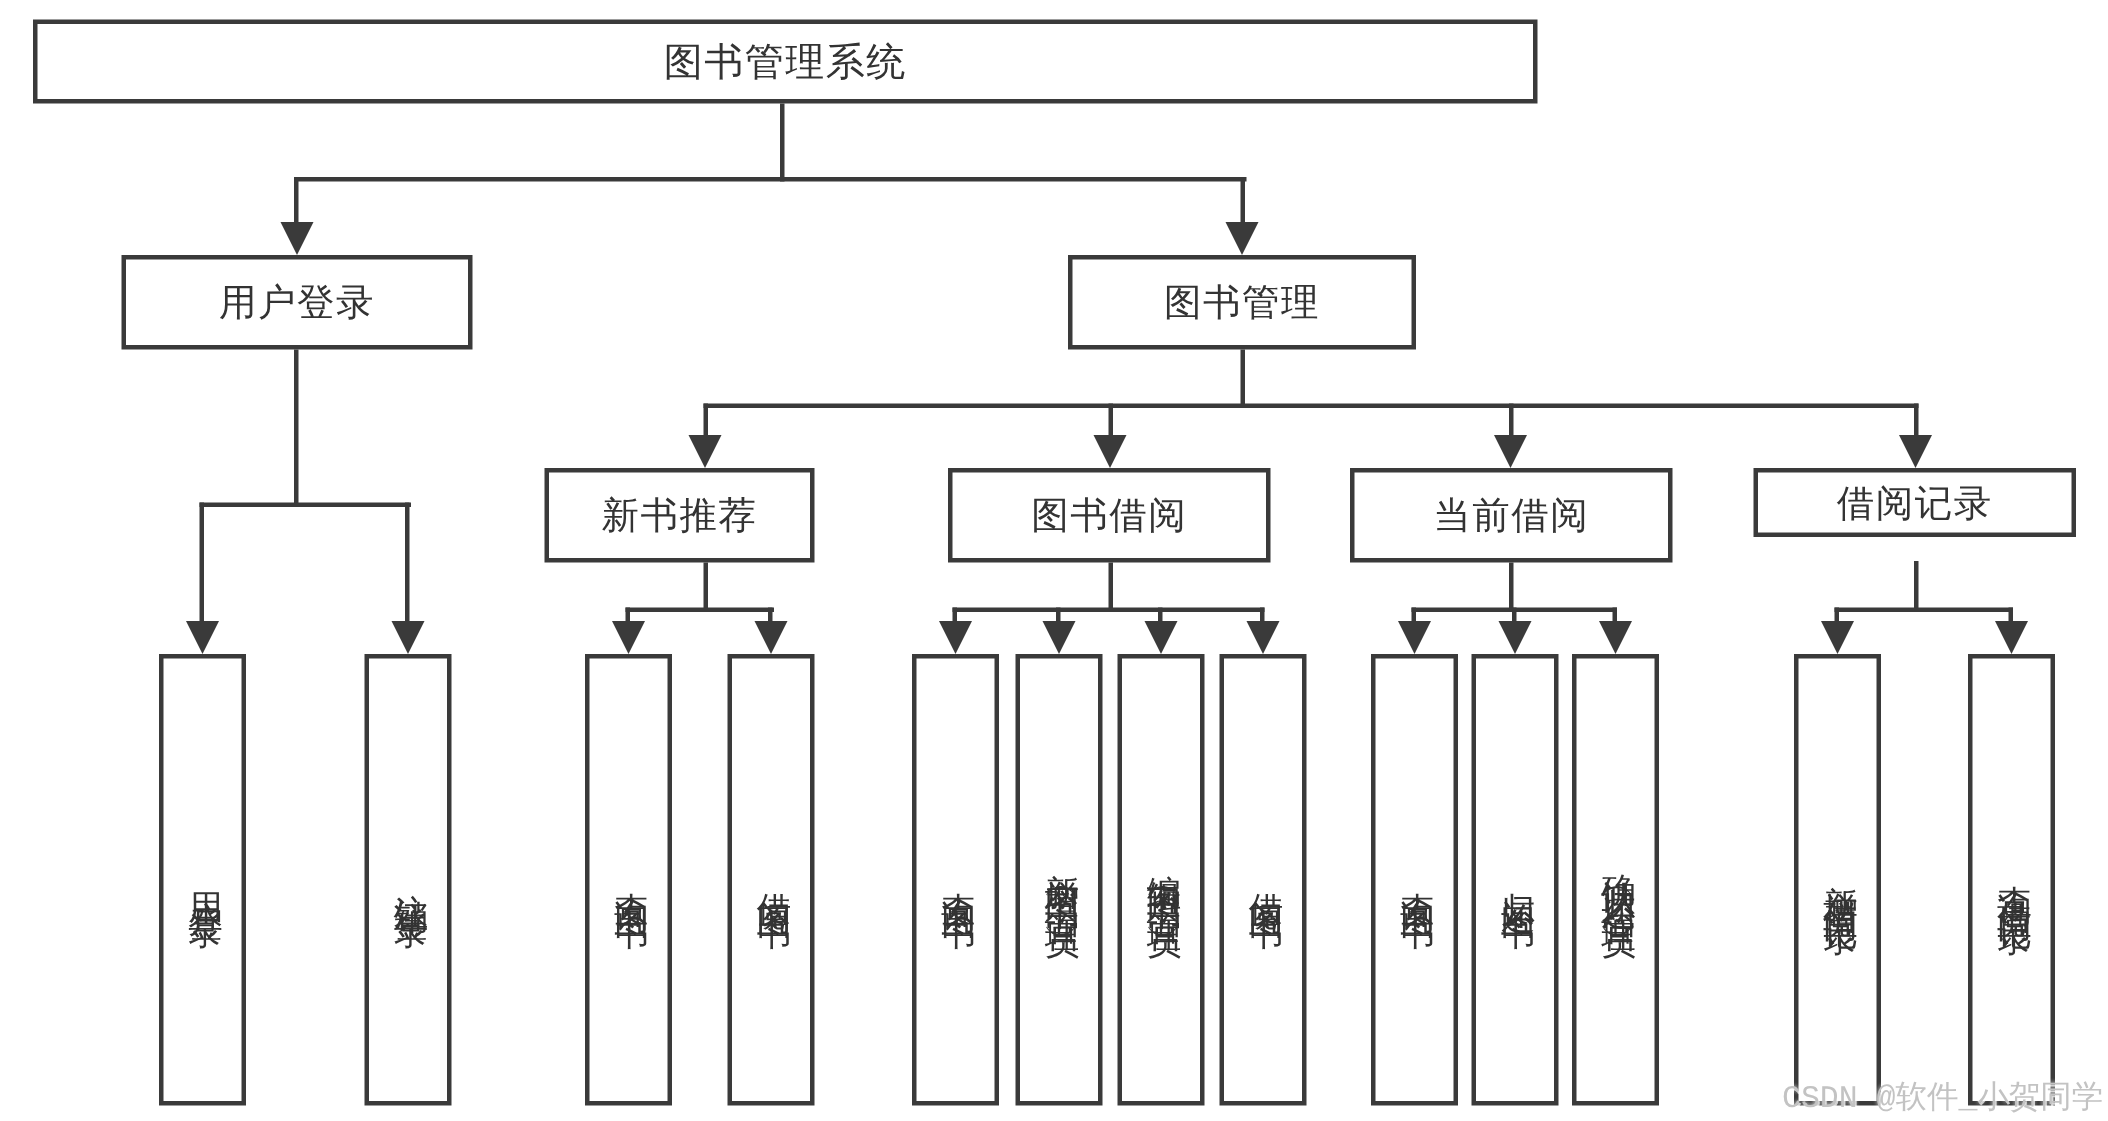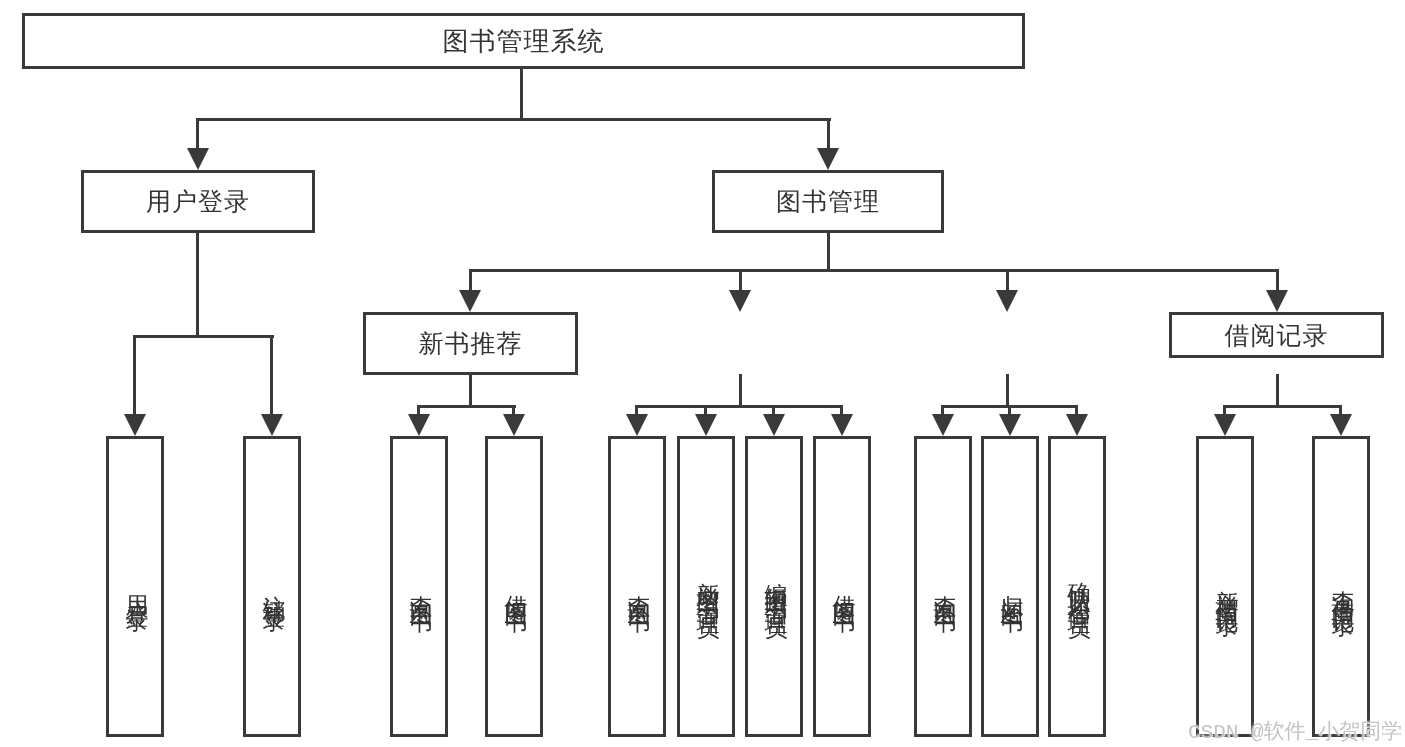"新书推荐" div.box { width: 215px -> 180px }
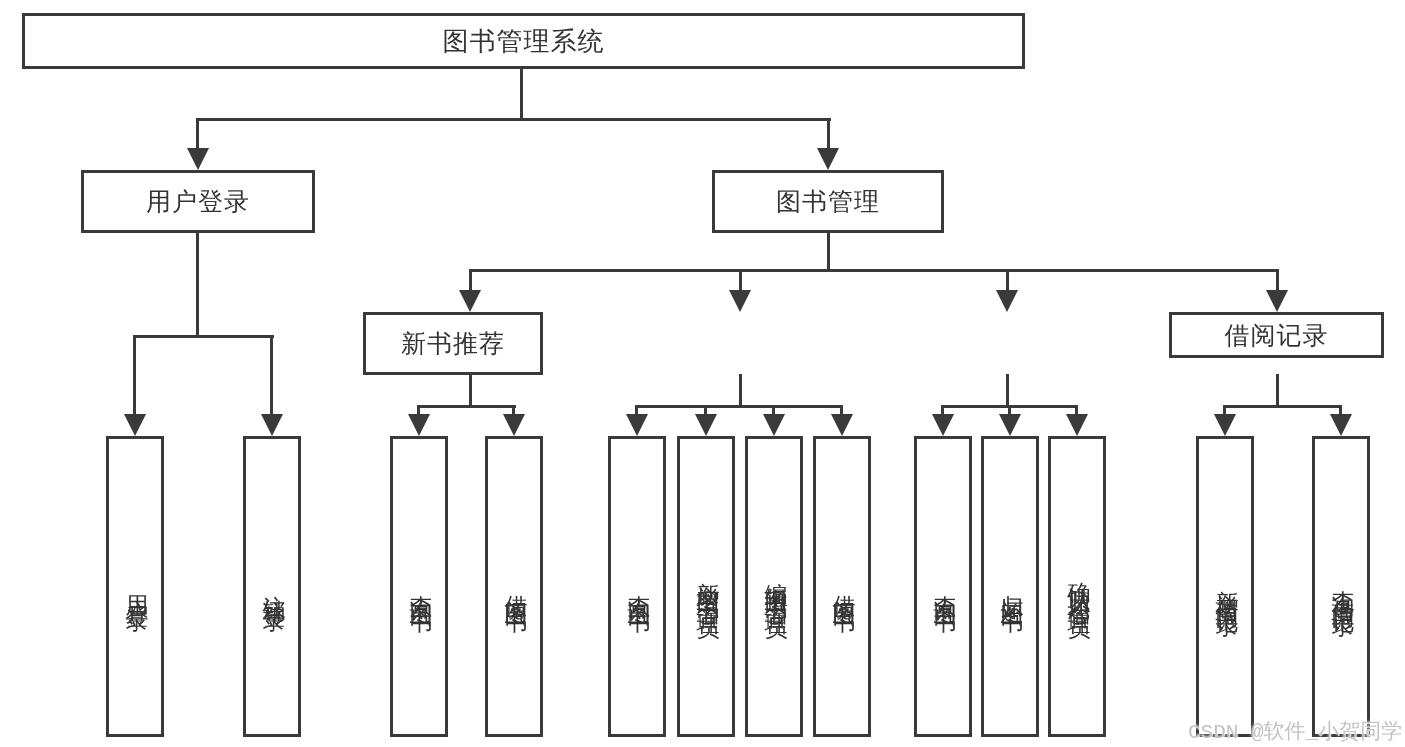"图书借阅" div.box { html: none -> <div> <span>图书借阅</span> </div> }
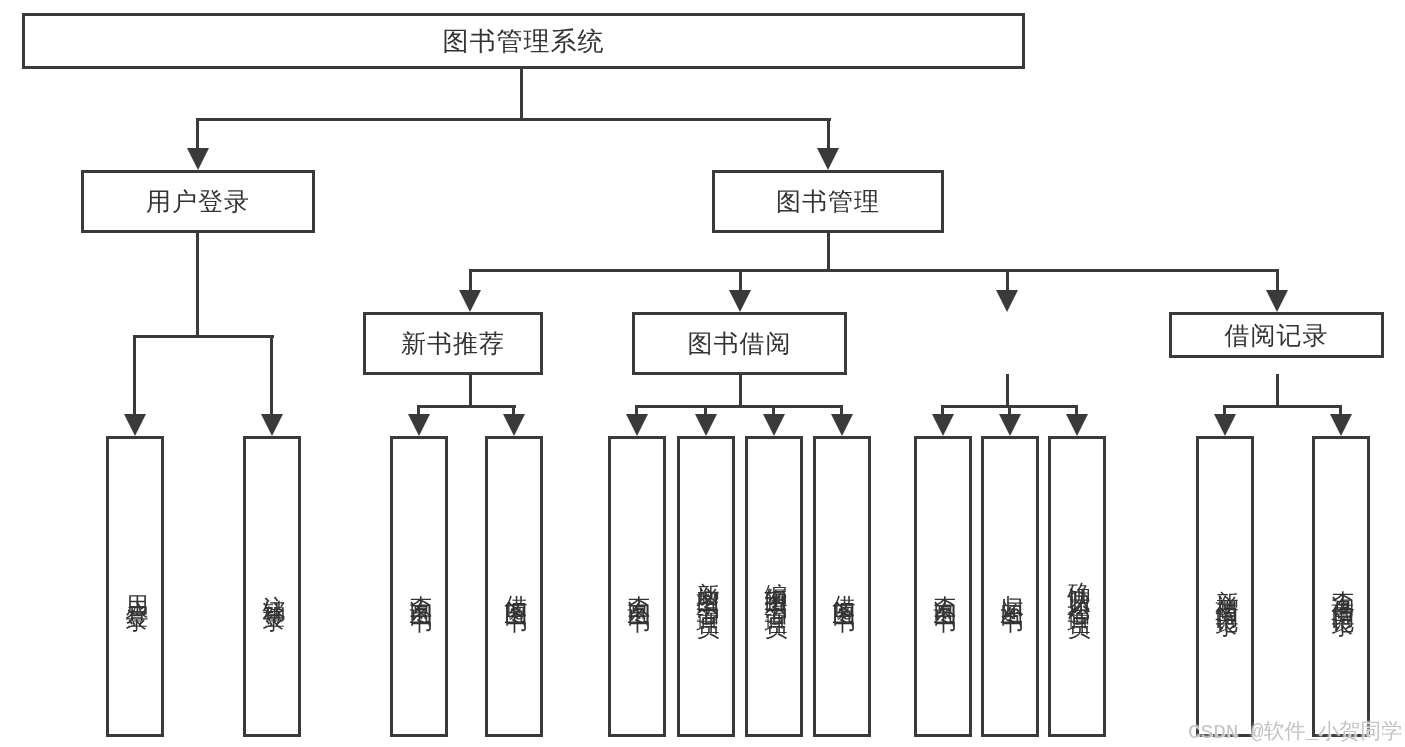"当前借阅" div.box { html: none -> <div> <span>当前借阅</span> </div> }
